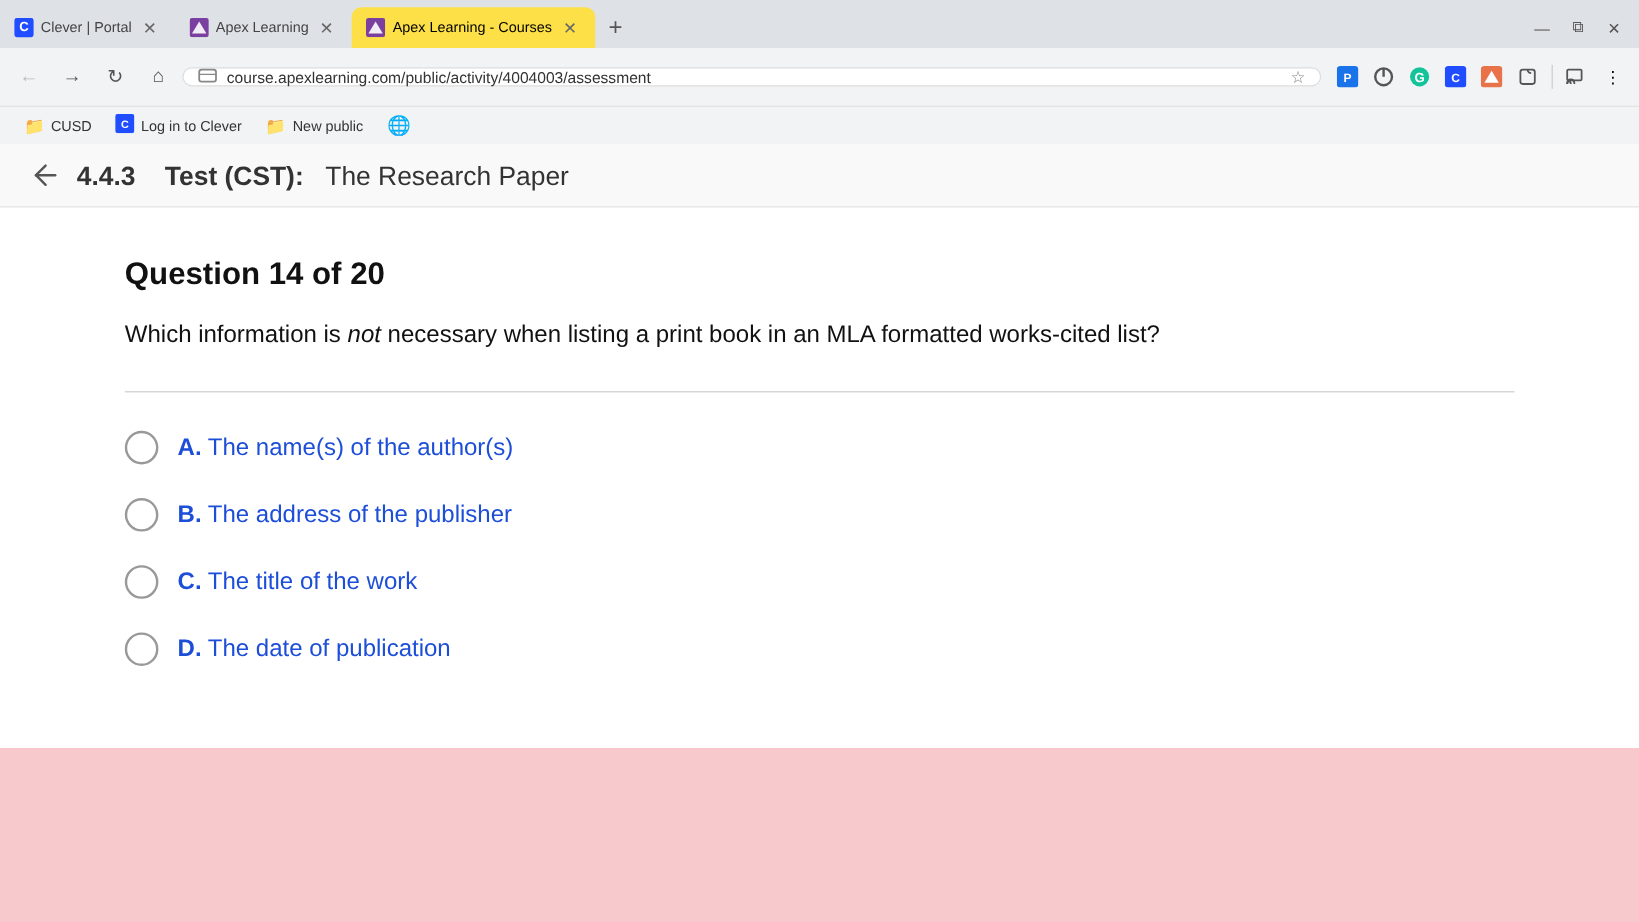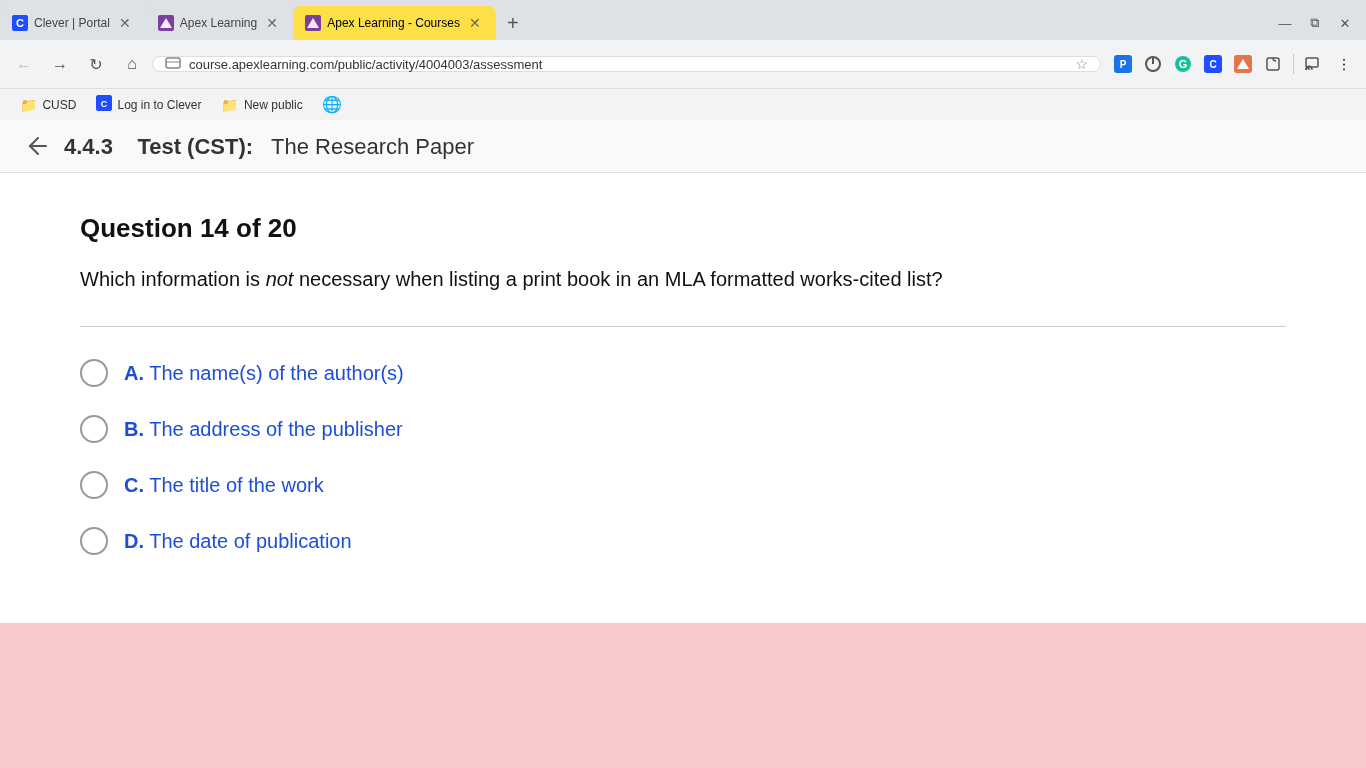"Question 14 of 20" .main-content { padding: 40px 80px -> 40px 104px }
